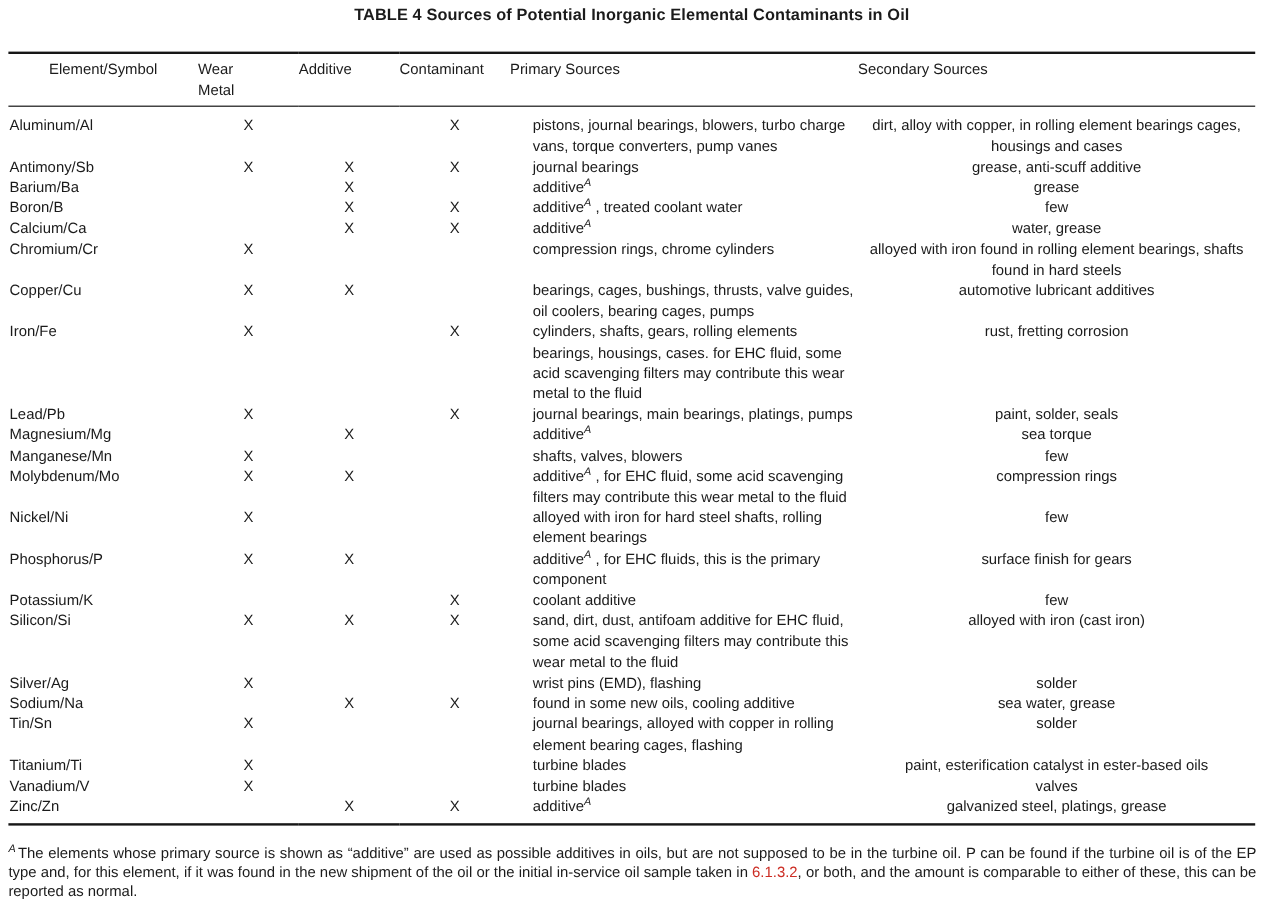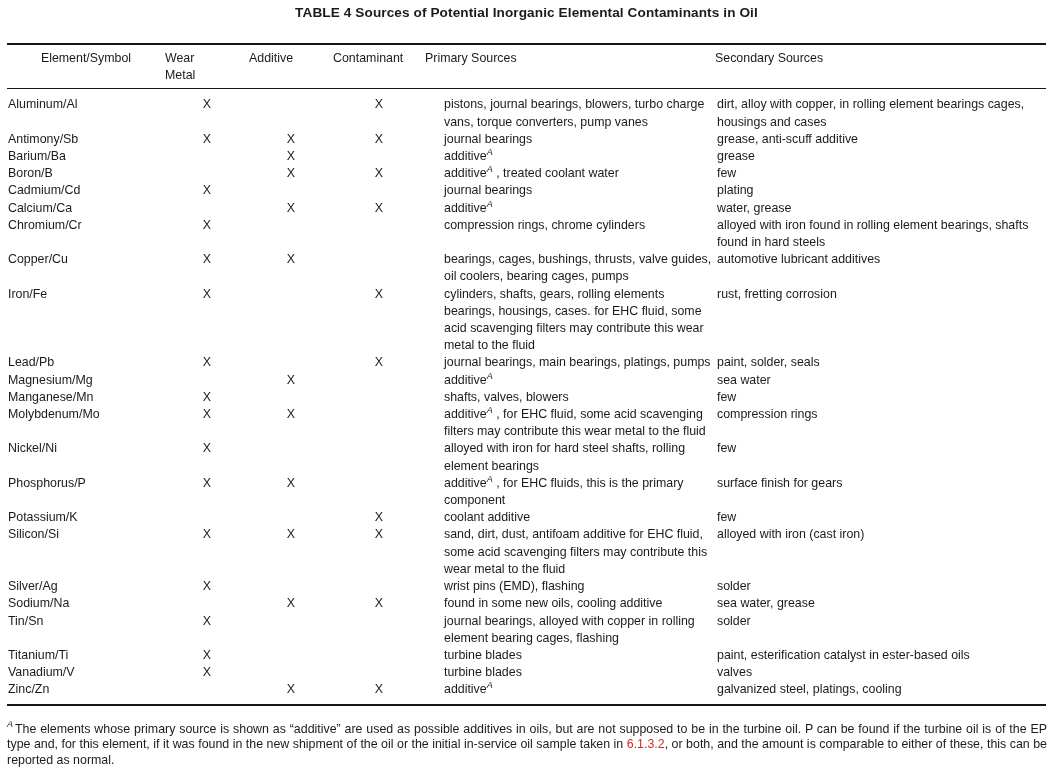"dirt, alloy with copper, in" td.cell-secondary { text-align: none -> center }
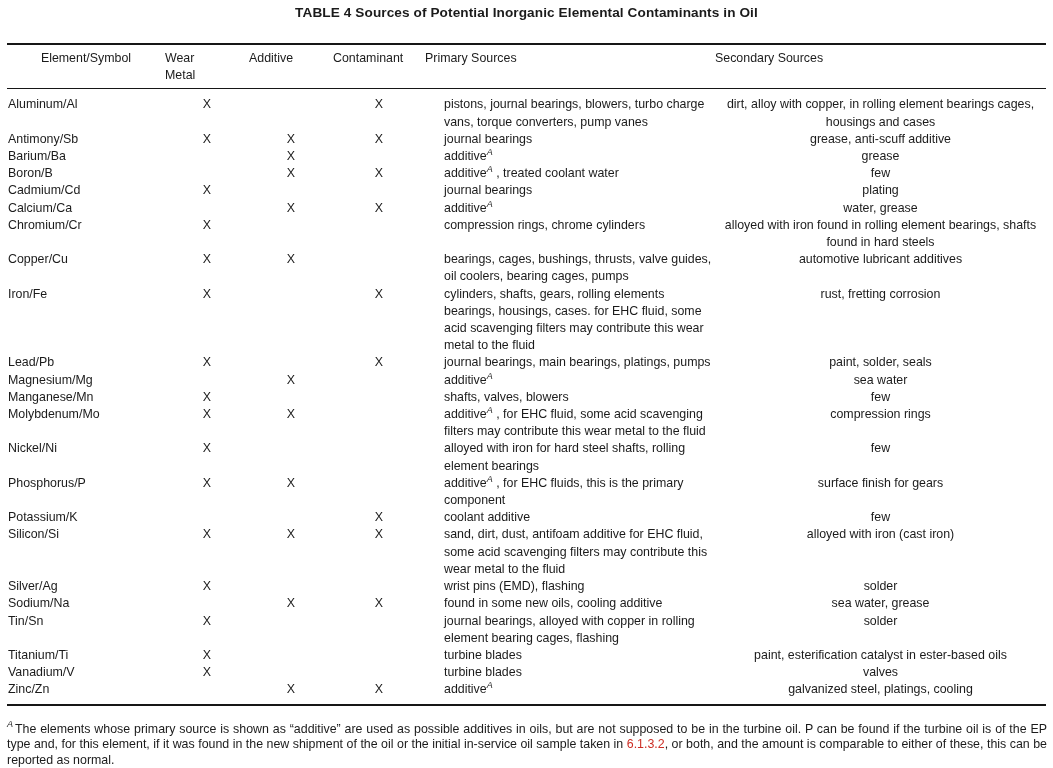"Cadmium/Cd" tr { html: <tr> <td>Cadmium/Cd</td> <td>X</td> <td></td> <td></td> <td>journal bearings</td> <td>plating</td> </tr> -> none }
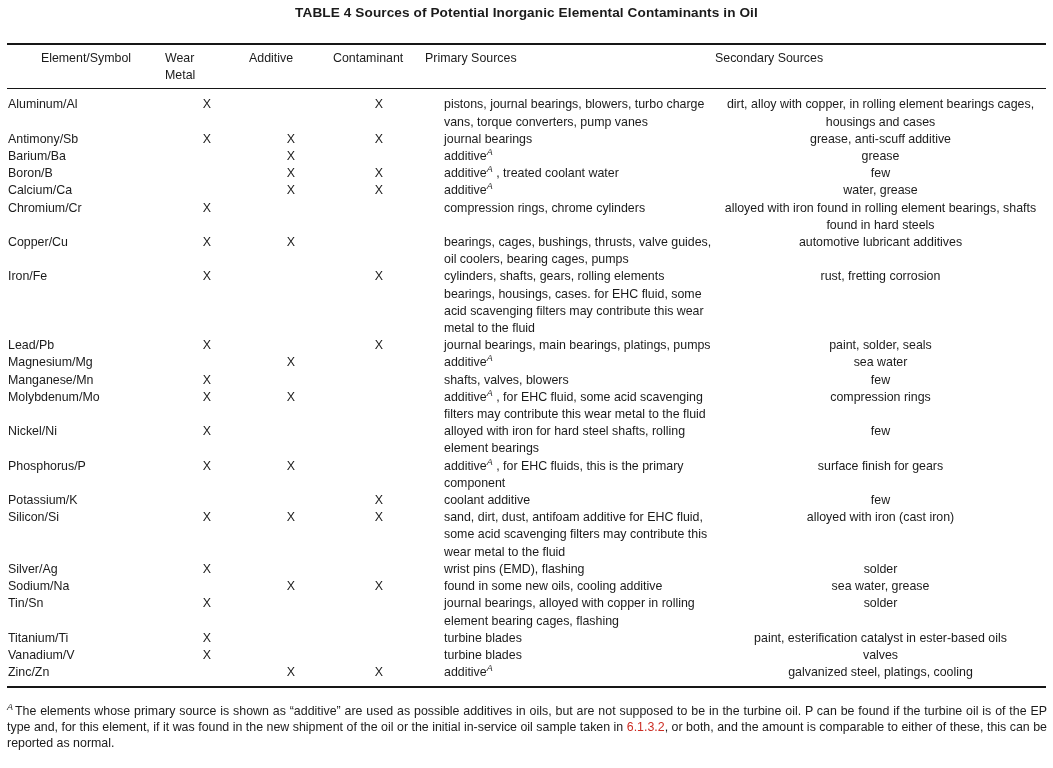"sea water" td.cell-secondary { text: water -> torque }
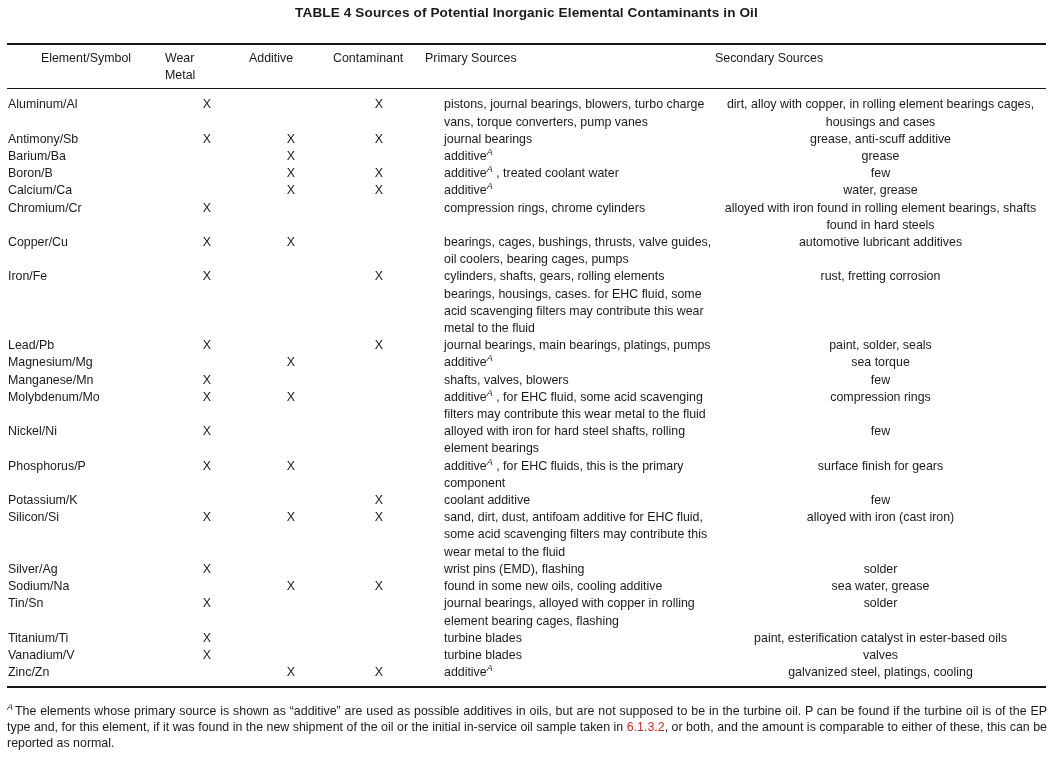"galvanized steel, platings, cooling" td.cell-secondary { text: cooling -> grease }
